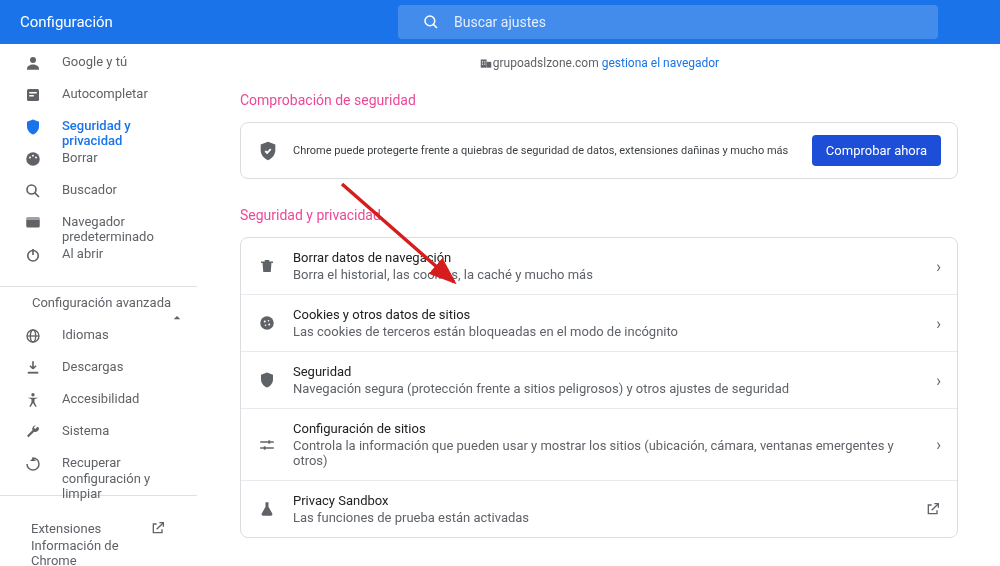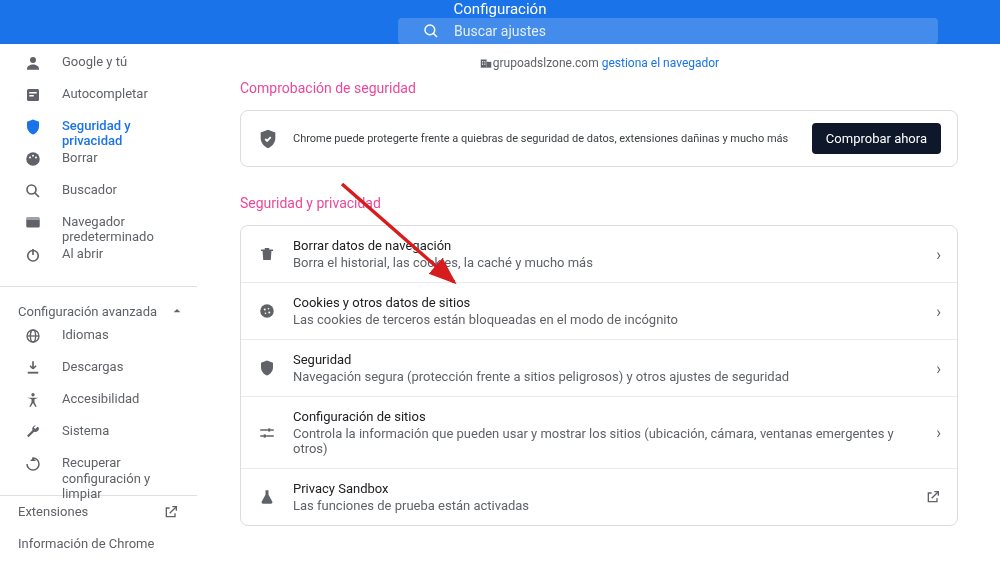"Configuración" .header { flex-direction: column -> none }
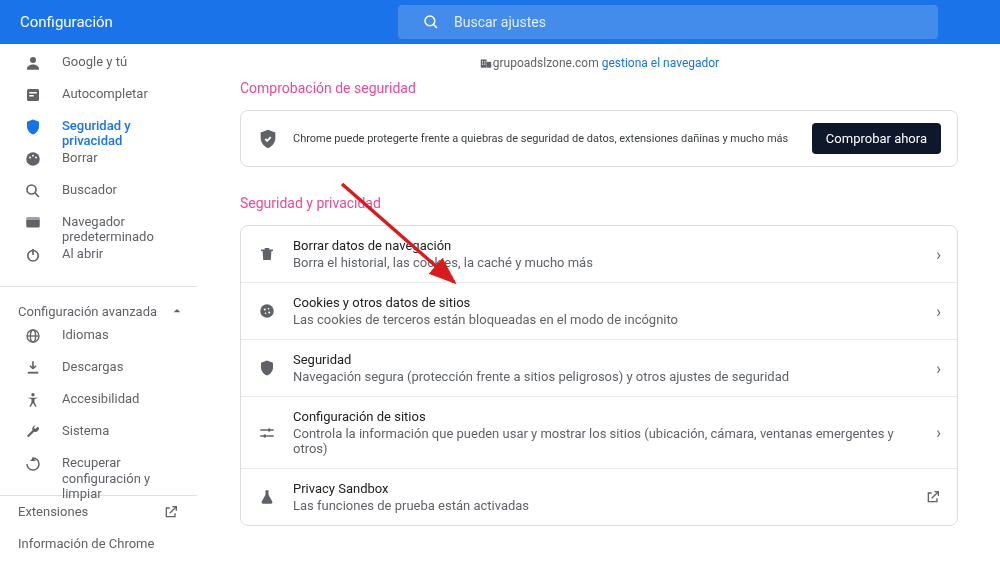"grupoadslzone.com gestiona el navegador" .managed { margin-bottom: 10px -> 22px }
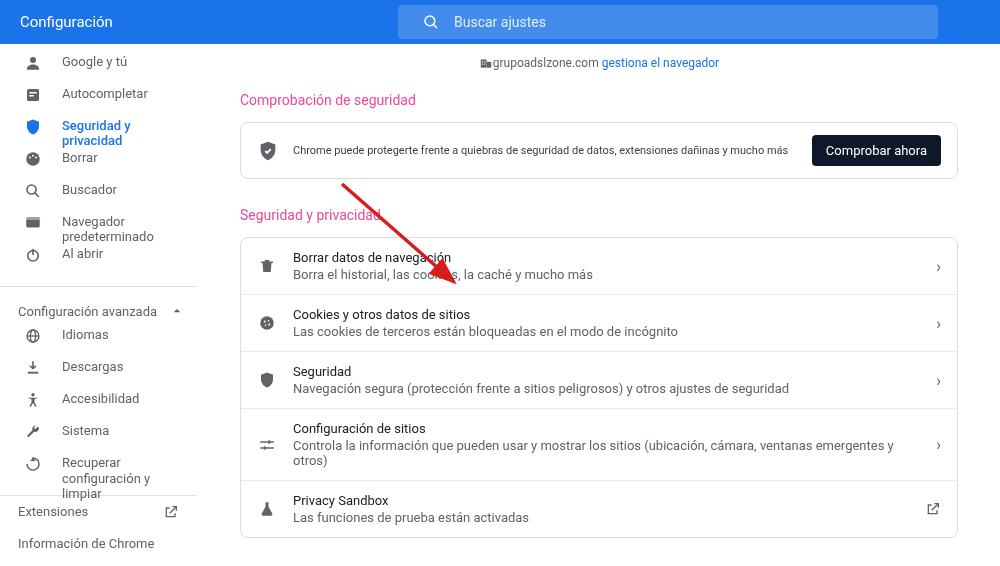"Comprobar ahora" .btn { background: #0f172a -> #1d4ed8 }
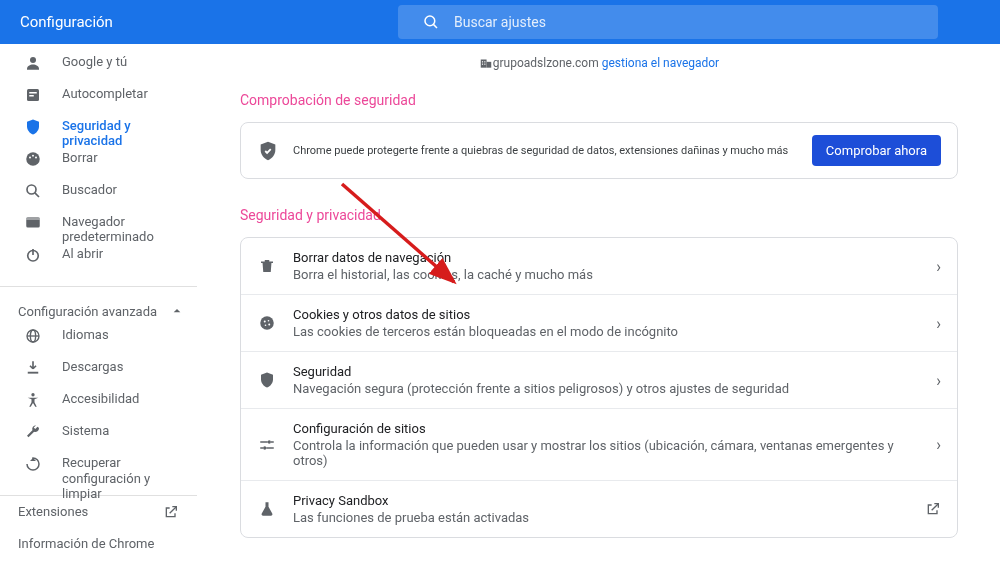"Configuración avanzada" .nav-section { flex-direction: none -> column }
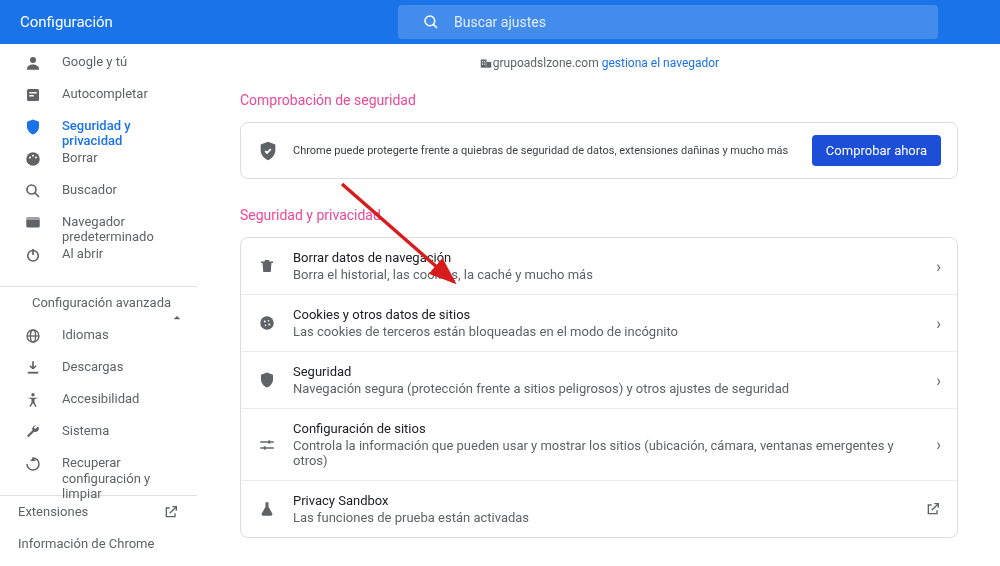"Extensiones" .nav-extra { align-items: flex-start -> flex-end; padding: 0 18px -> 0 31px }
